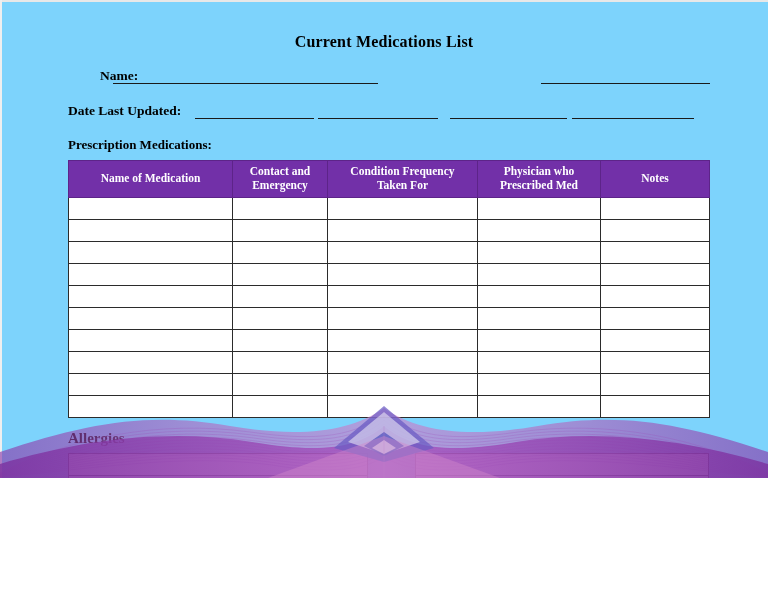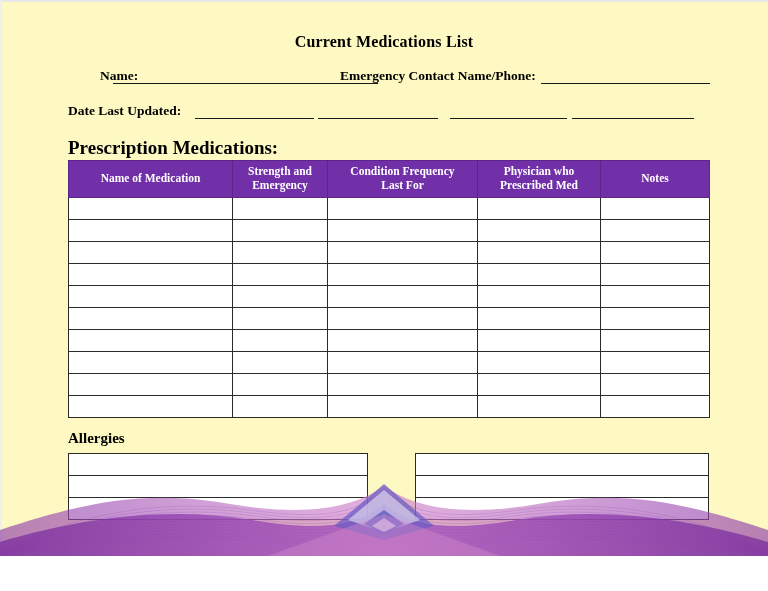"Current Medications List" #page { background: #fef9c3 -> #7dd3fc; height: 556px -> 478px }
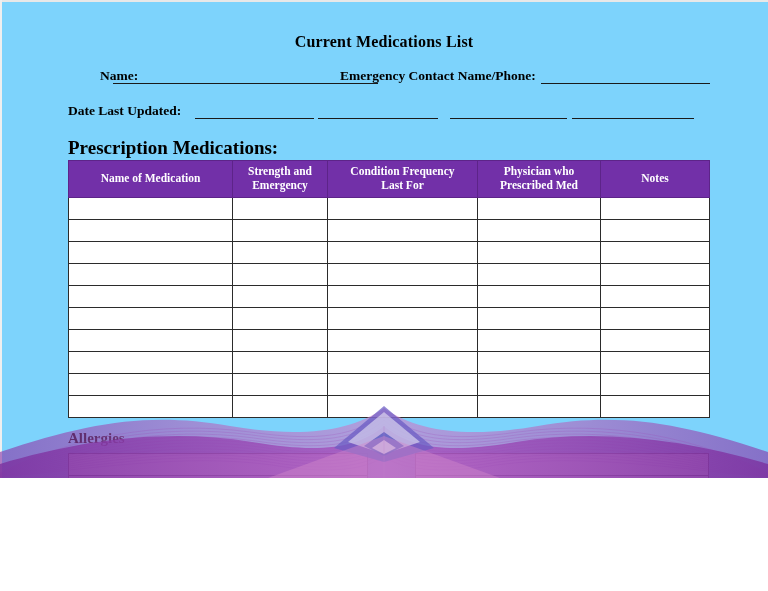"Emergency Contact Name/Phone:" span.lbl { html: <span>Emergency Contact Name/Phone:</span> -> none }
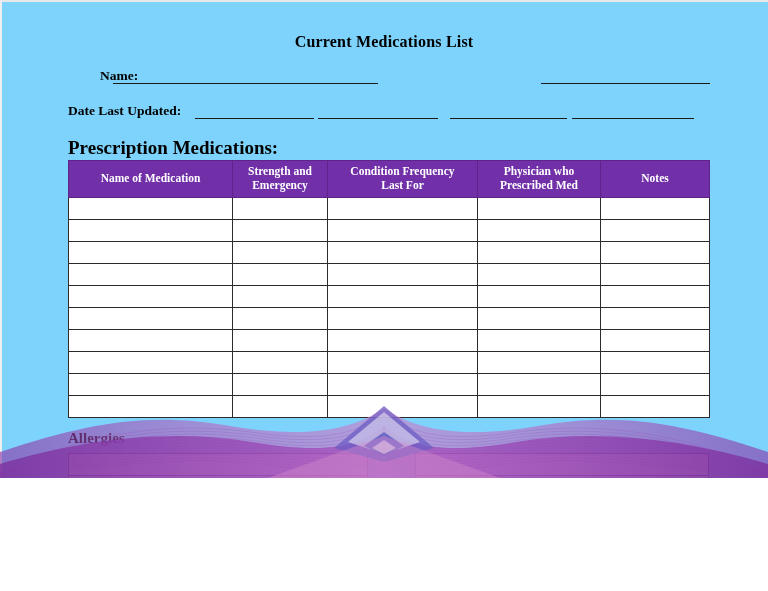"Prescription Medications:" .section-label { font-size: 19px -> 13px }
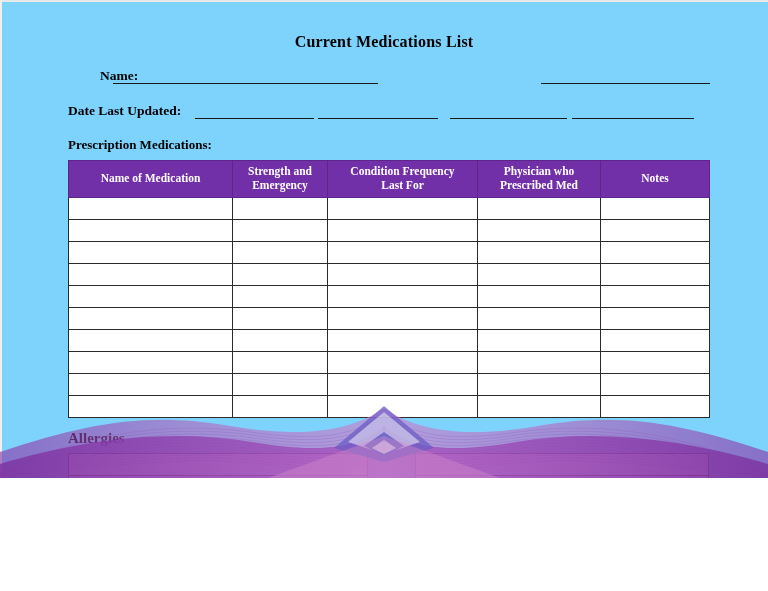"Strength and" span { text: Strength -> Contact }
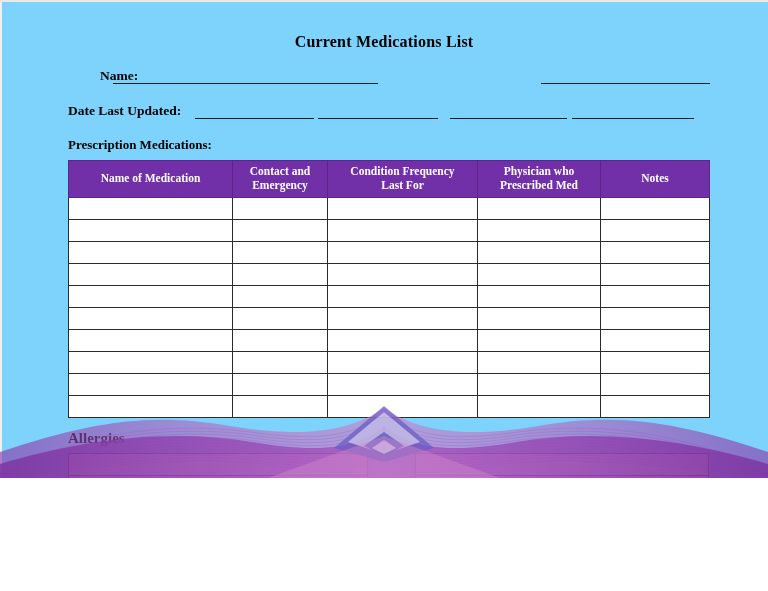"Last For" span { text: Last -> Taken }
